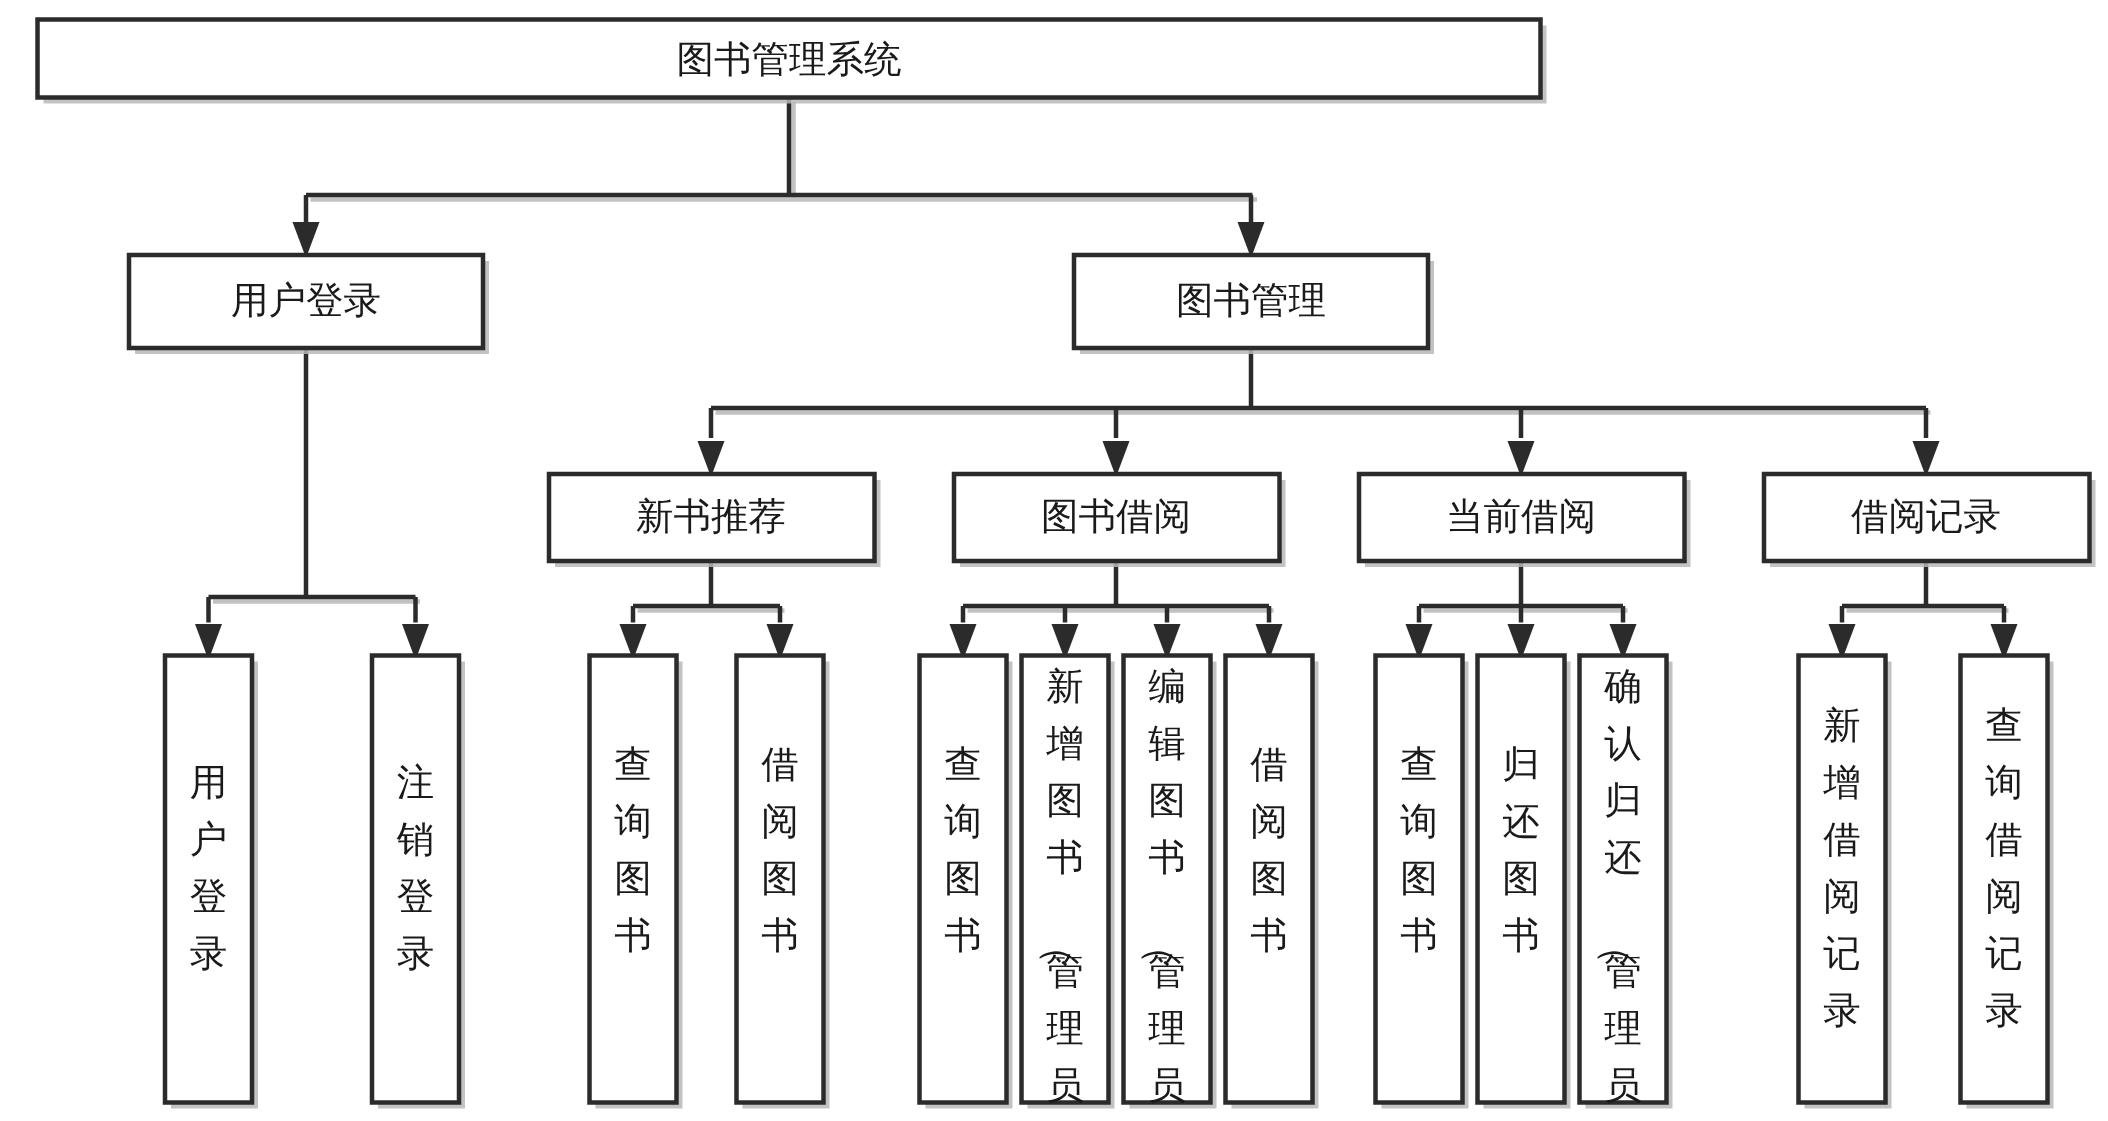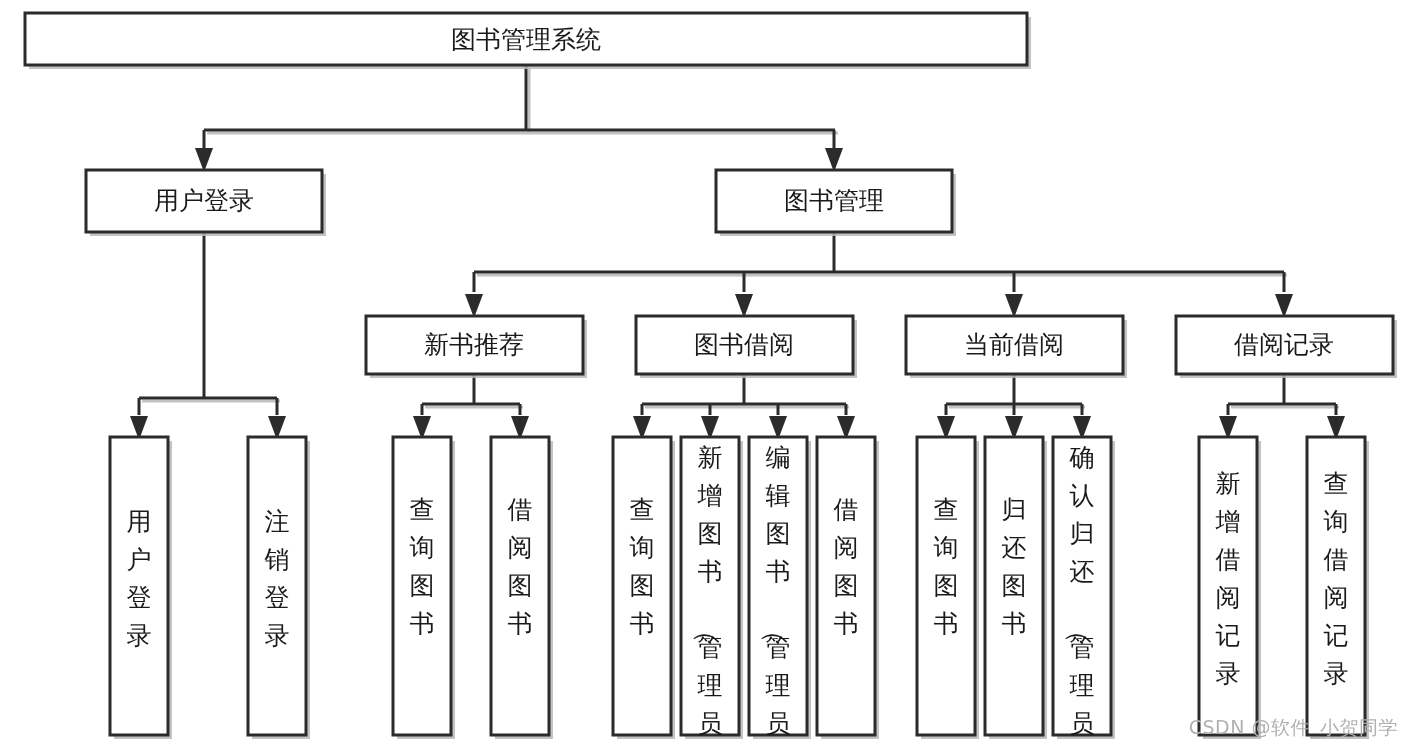"CSDN @软件_小贺同学" div.watermark { html: <div>CSDN @软件_小贺同学</div> -> none }
